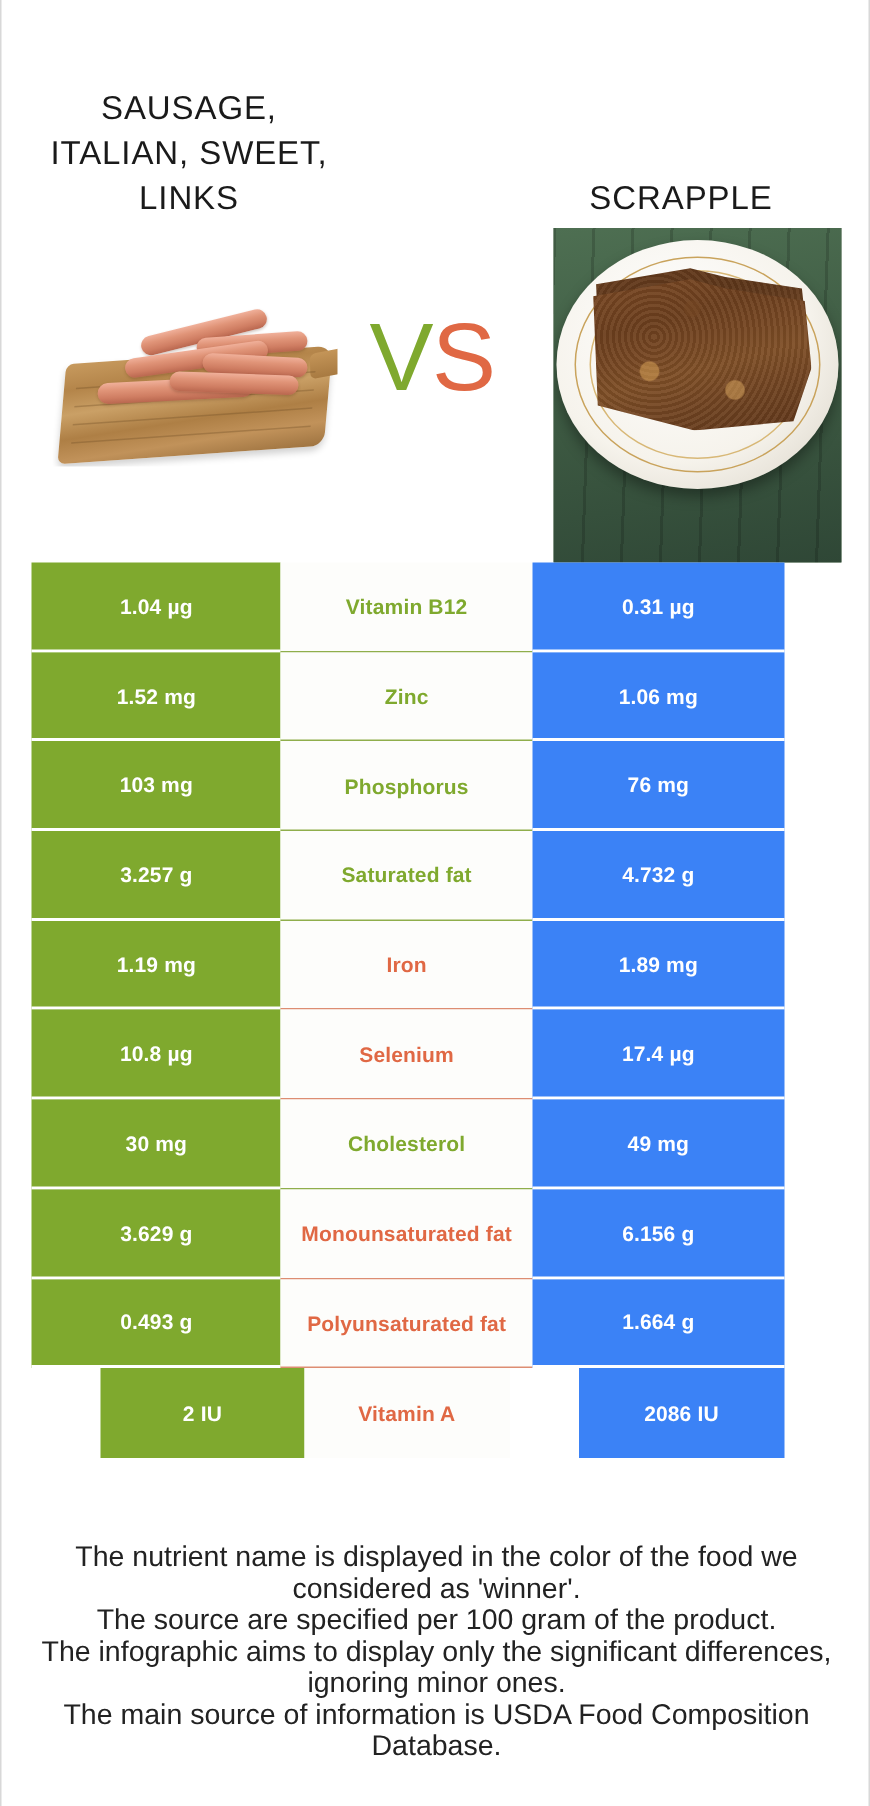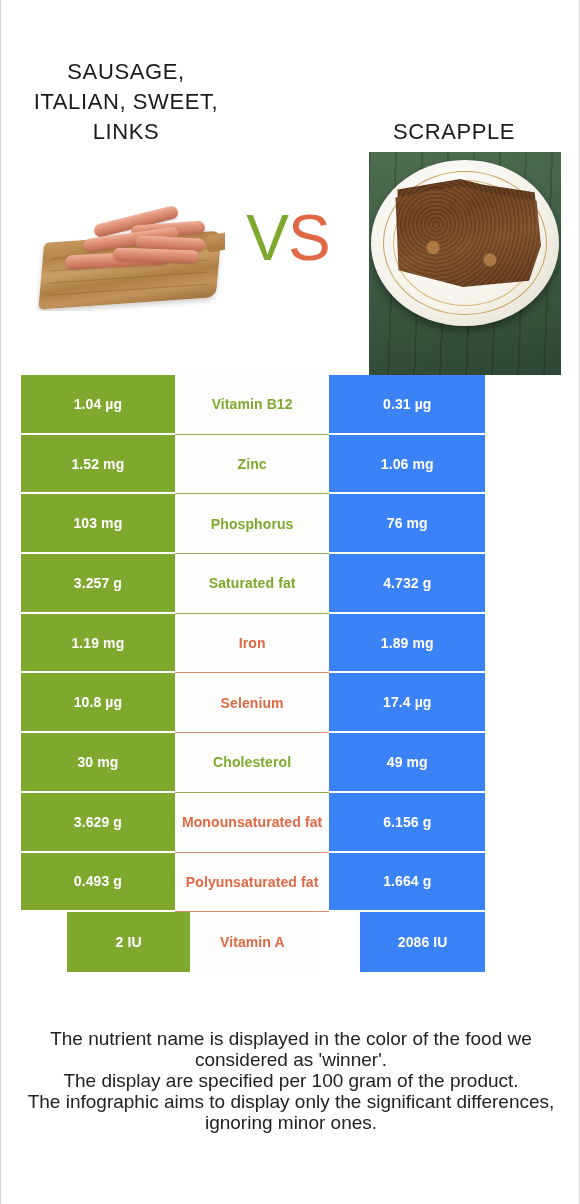"1.04 µg" .row { width: 464px -> 502px }
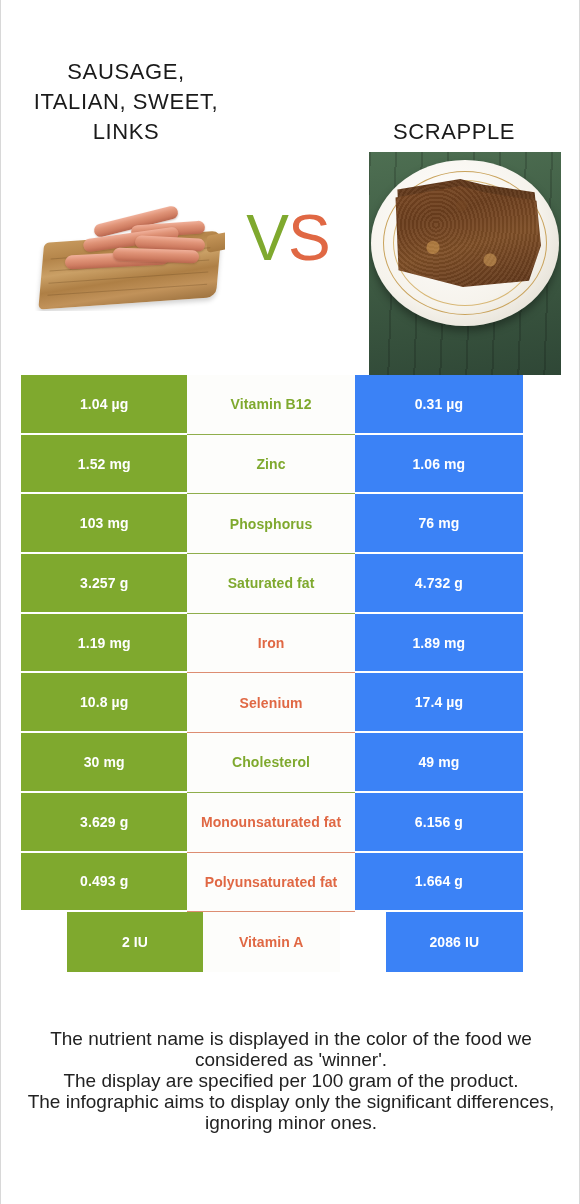"The display are specified per" p { text: display -> source }
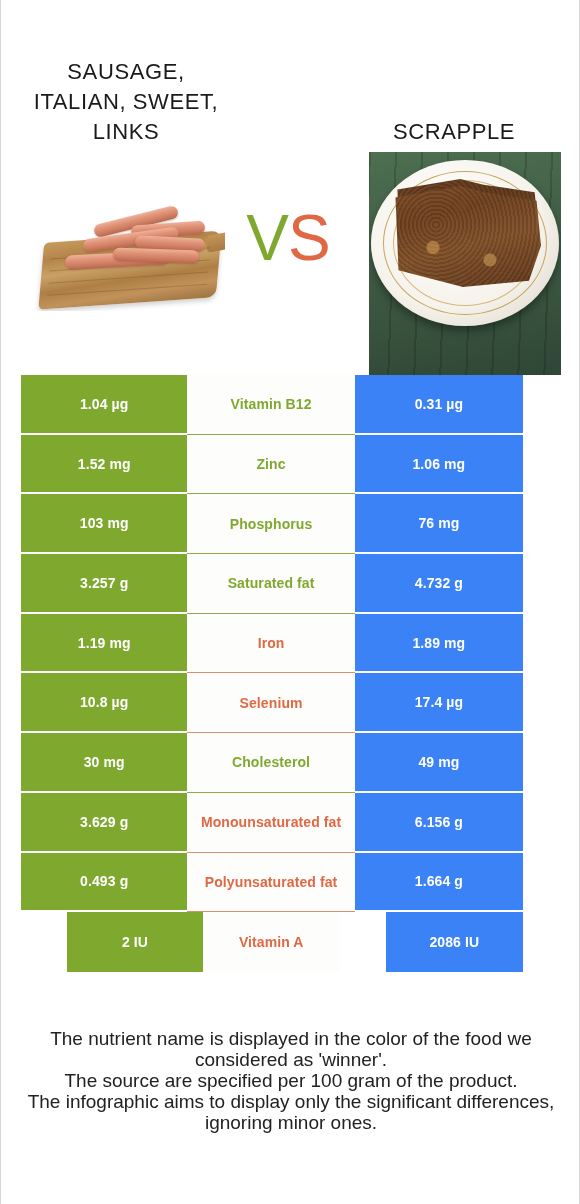"The main source of information" p { html: none -> <p>The main source of information is USDA Food Composition Database.</p> }
